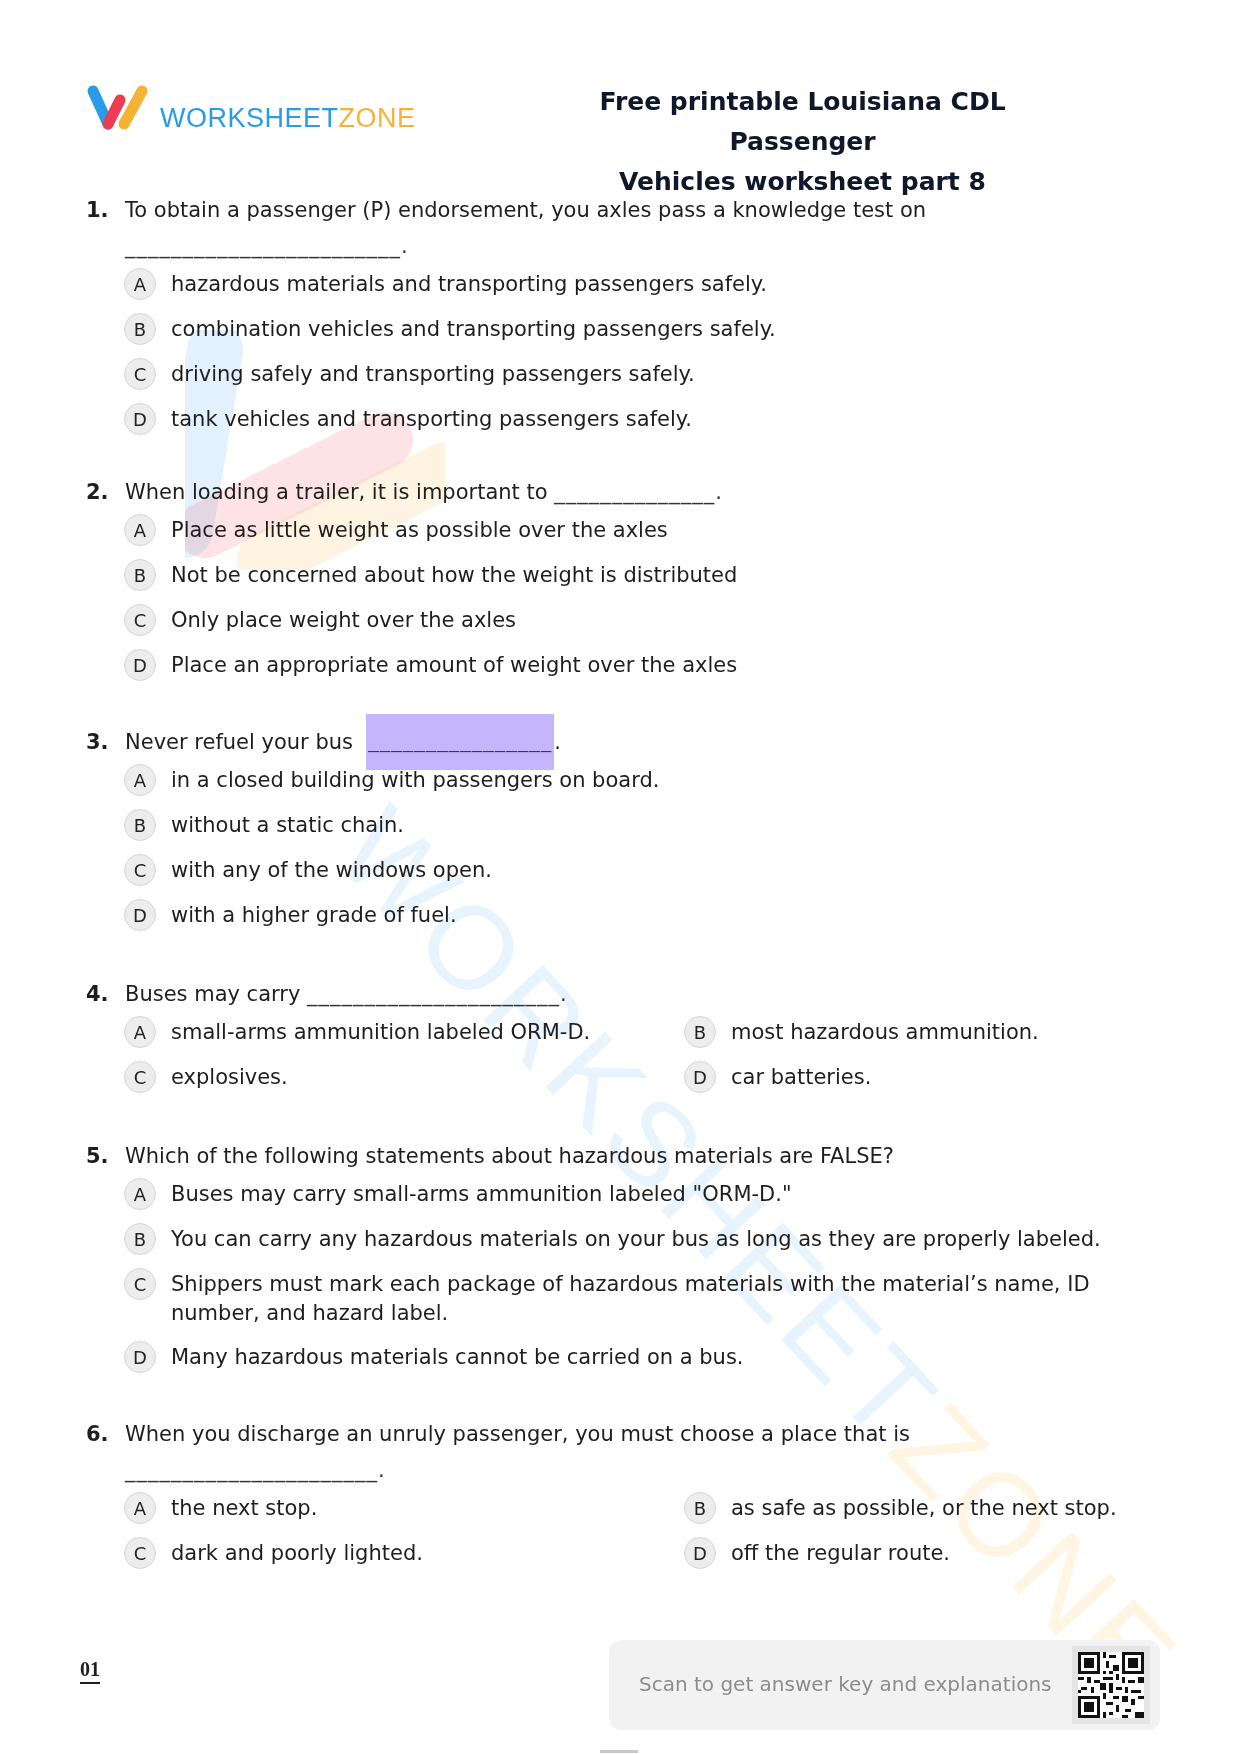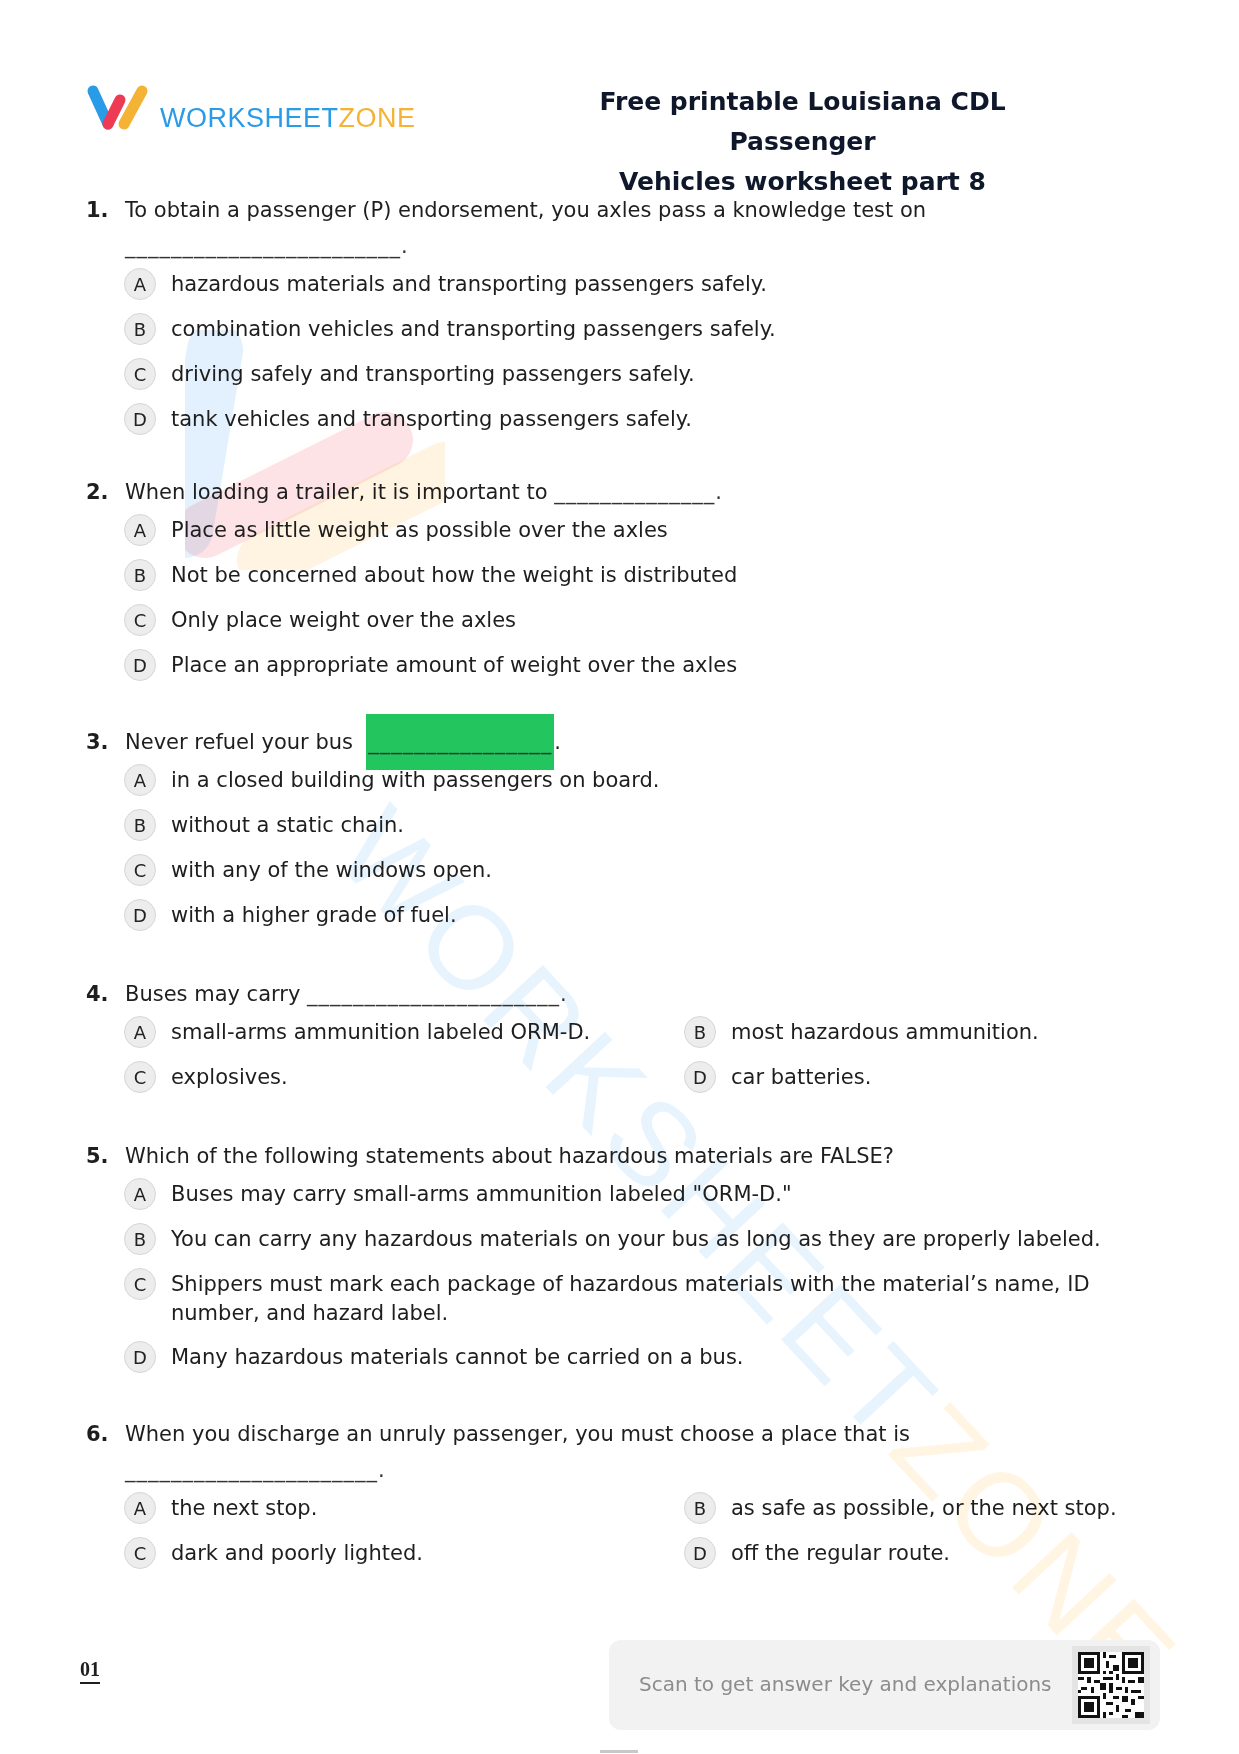"________________" .blank-shaded { background: #22c55e -> #c4b5fd; font-family: none -> Liberation Serif, serif }
